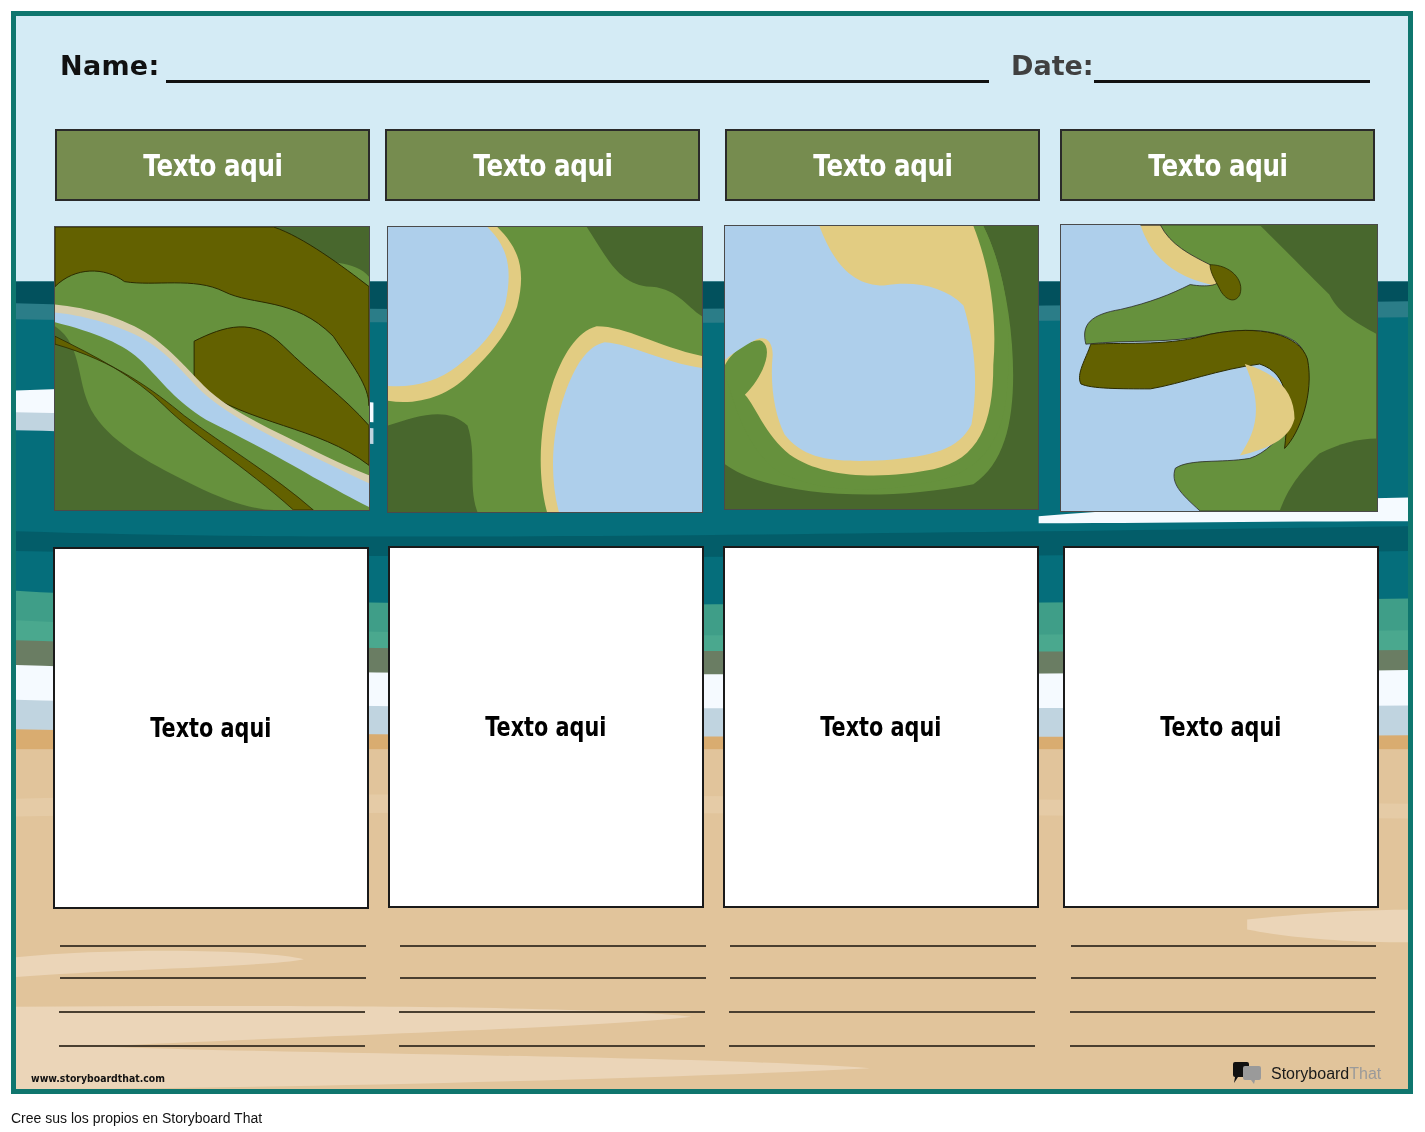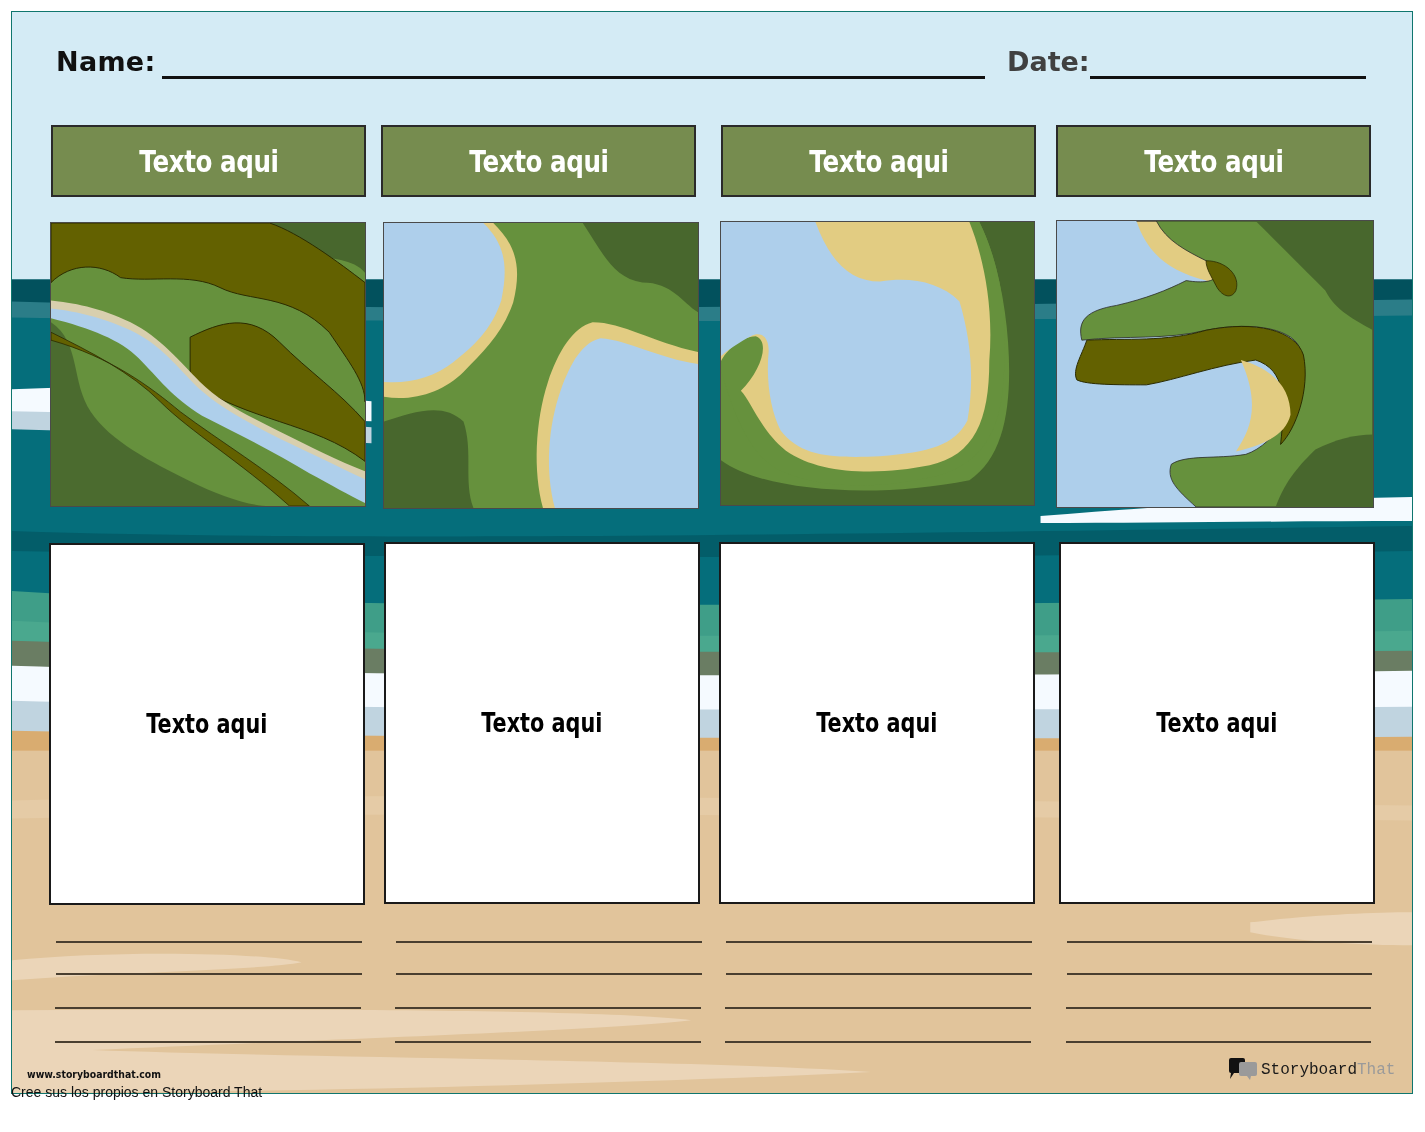"Name:" .sheet { border: 1px solid #0f766e -> 5px solid #0f766e }
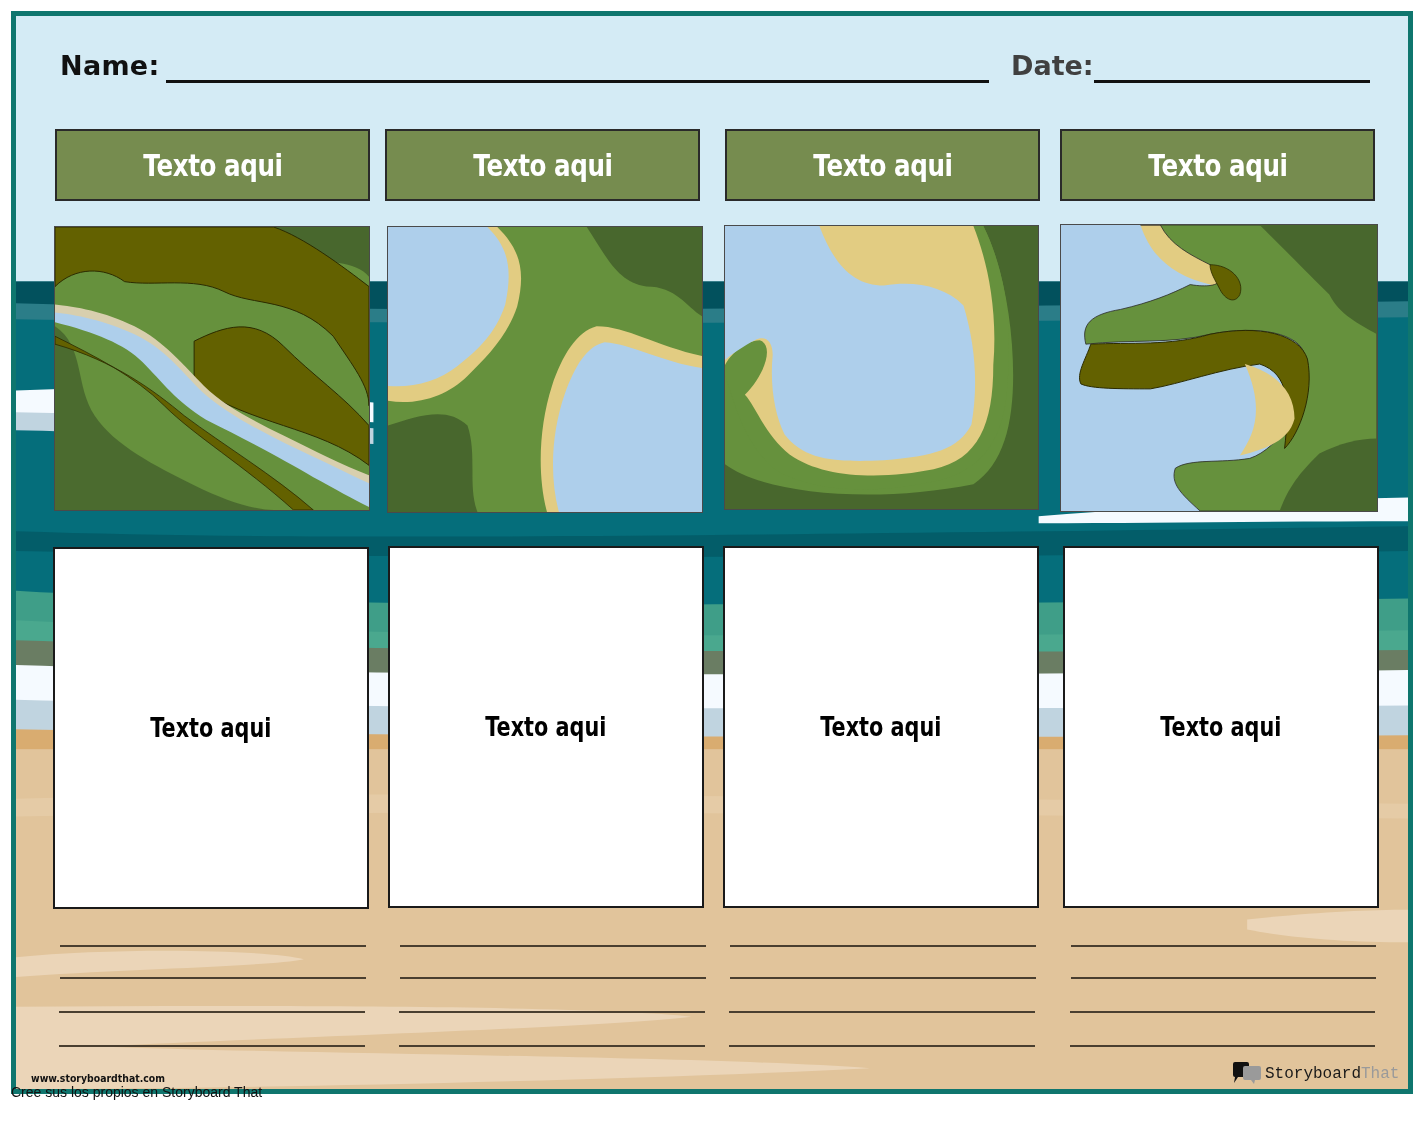"StoryboardThat" .brand-text { font-family: Liberation Mono, monospace -> Liberation Sans, sans-serif; margin-left: 2px -> 8px }
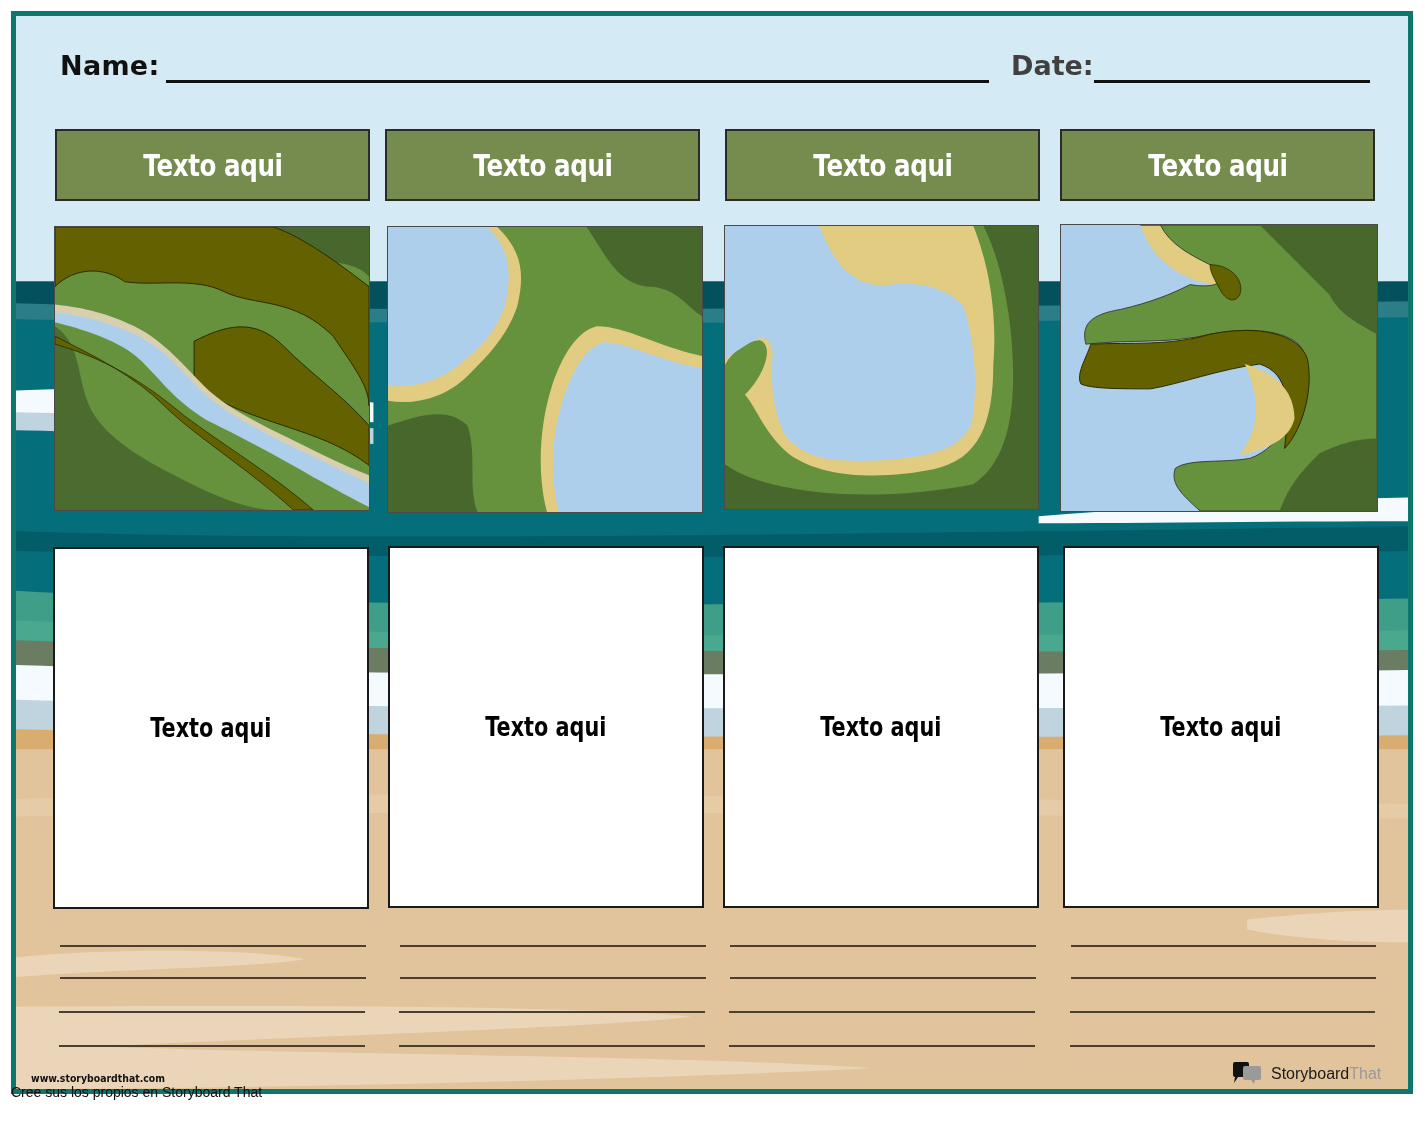"Cree sus los propios en" .caption { top: 1084px -> 1110px }
